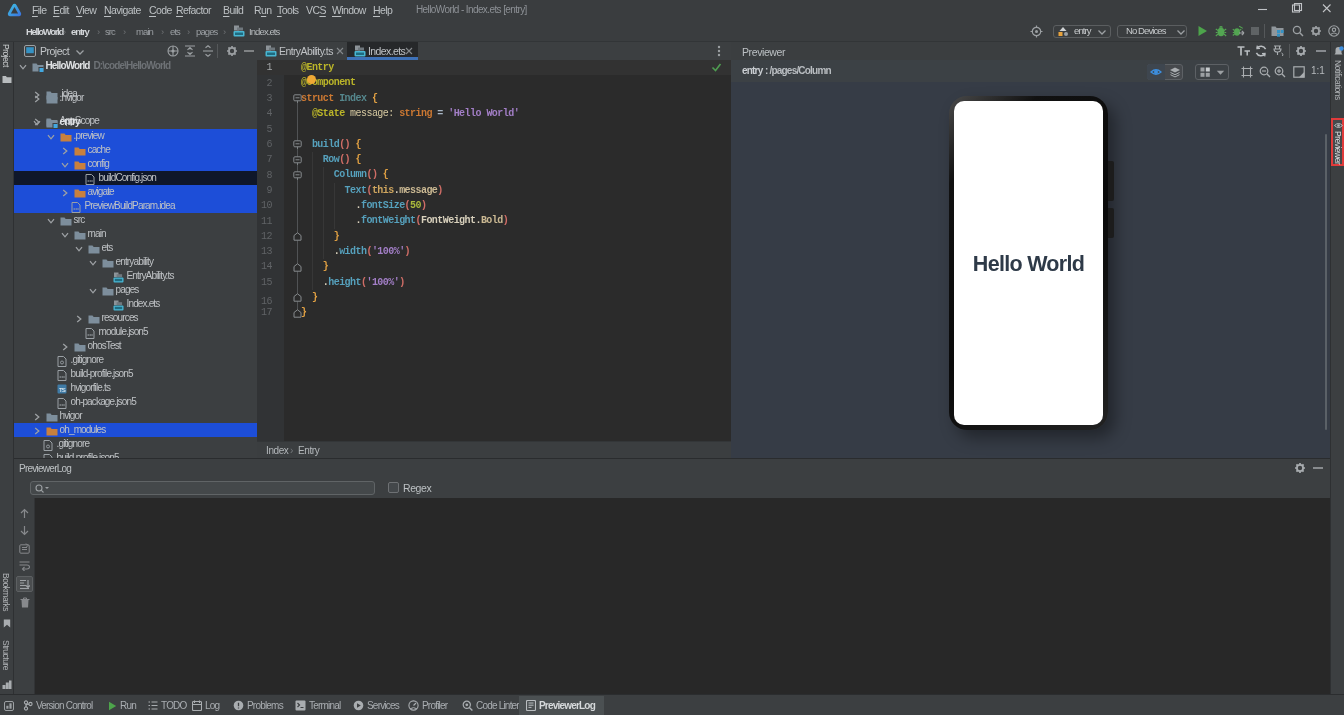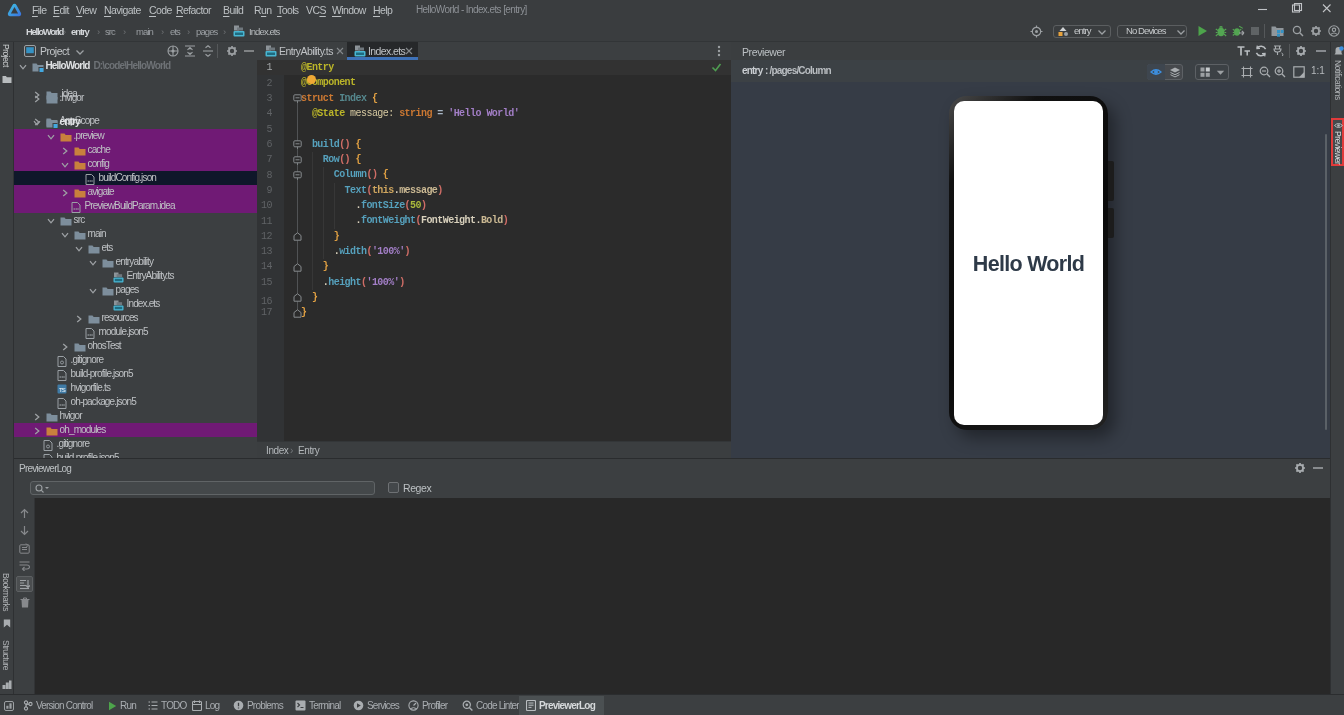".preview" .rowy { background: #701a75 -> #1d4ed8 }
